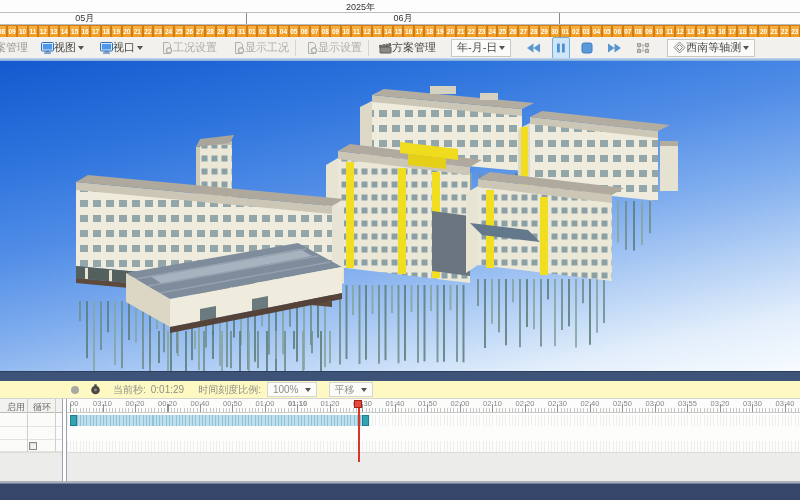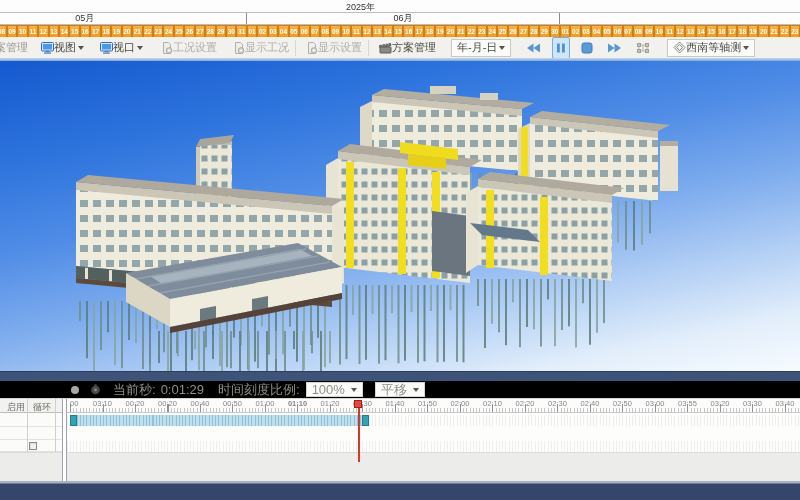"当前秒:" .tl-toolbar { background: #000000 -> #fef9c3; font-size: 13px -> 10px }
